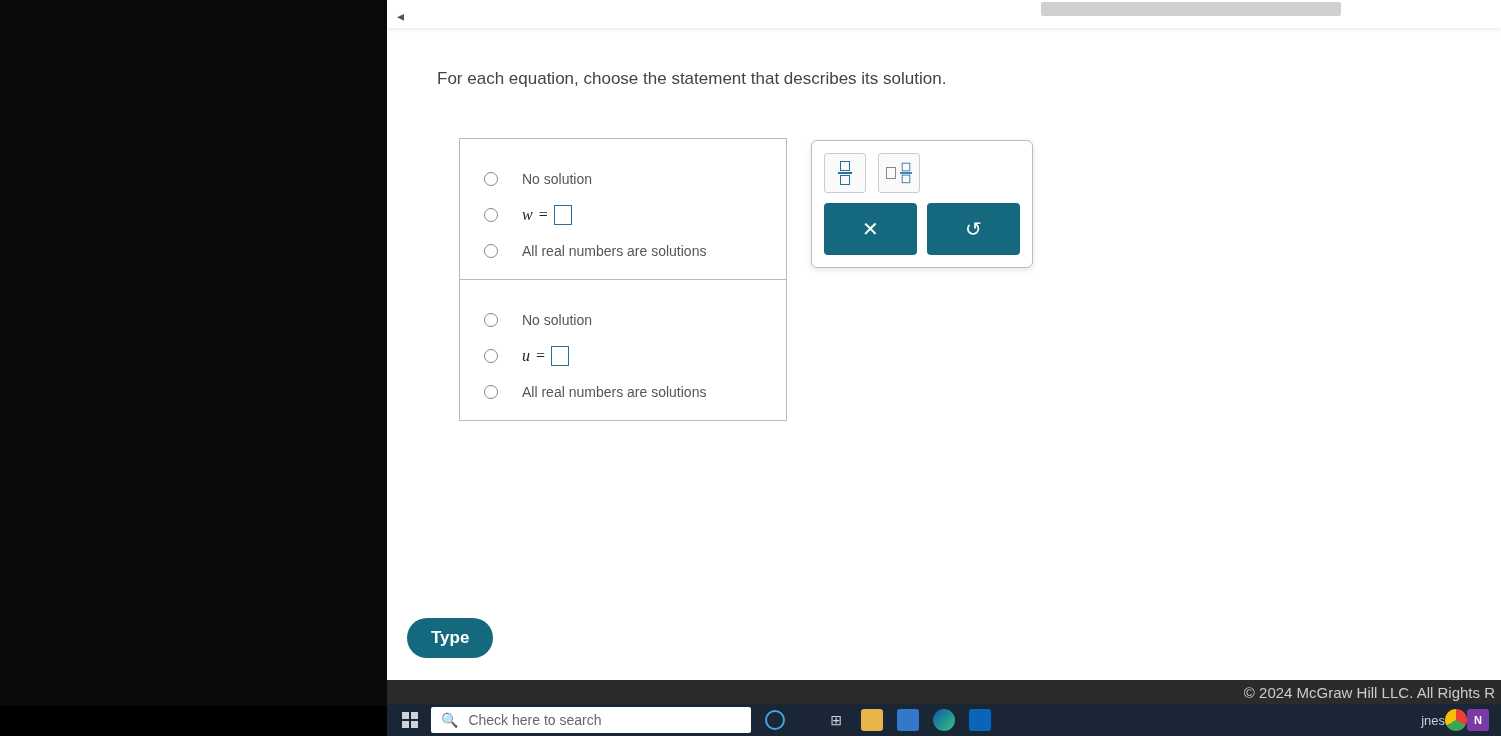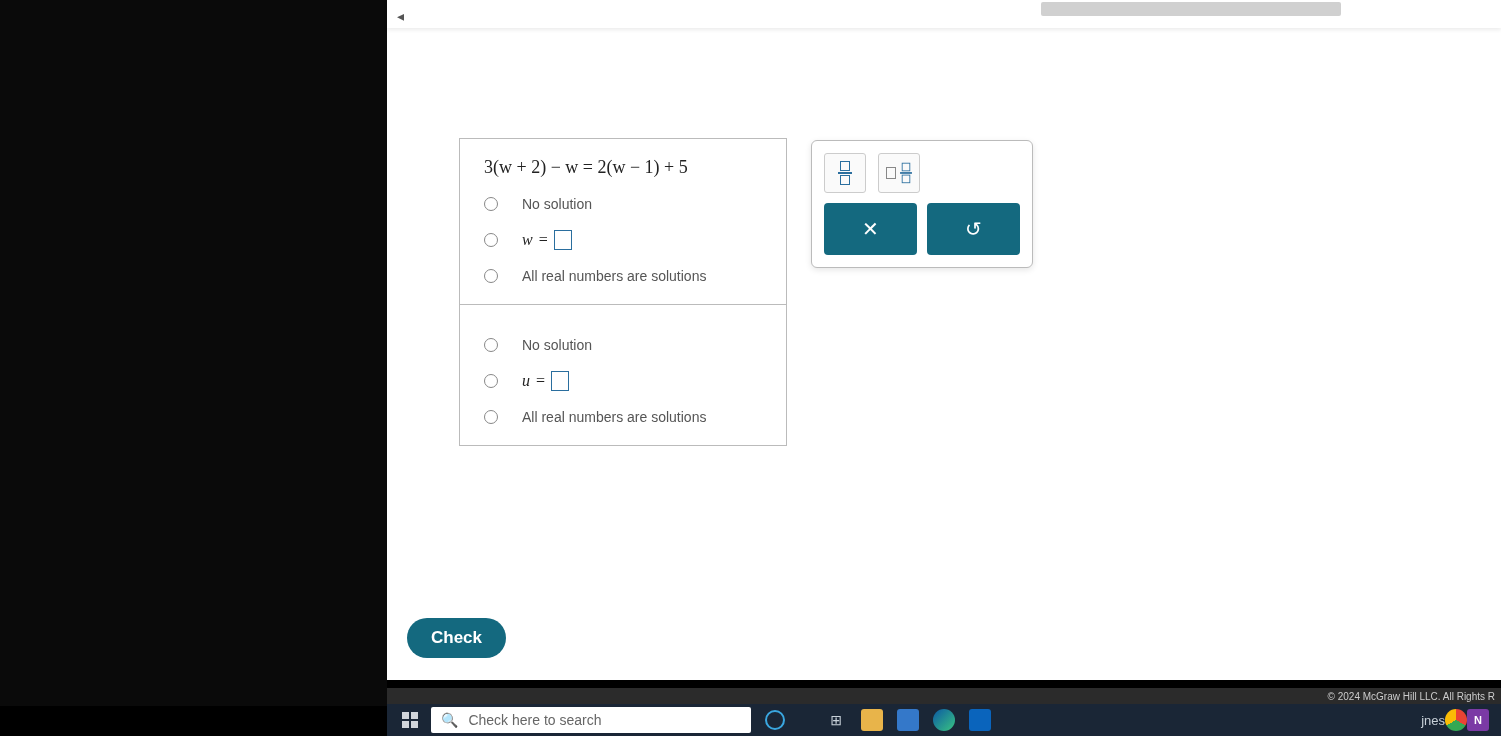"For each equation, choose the" div { html: none -> <div>For each equation, choose the statement that describes its solution.</div> }
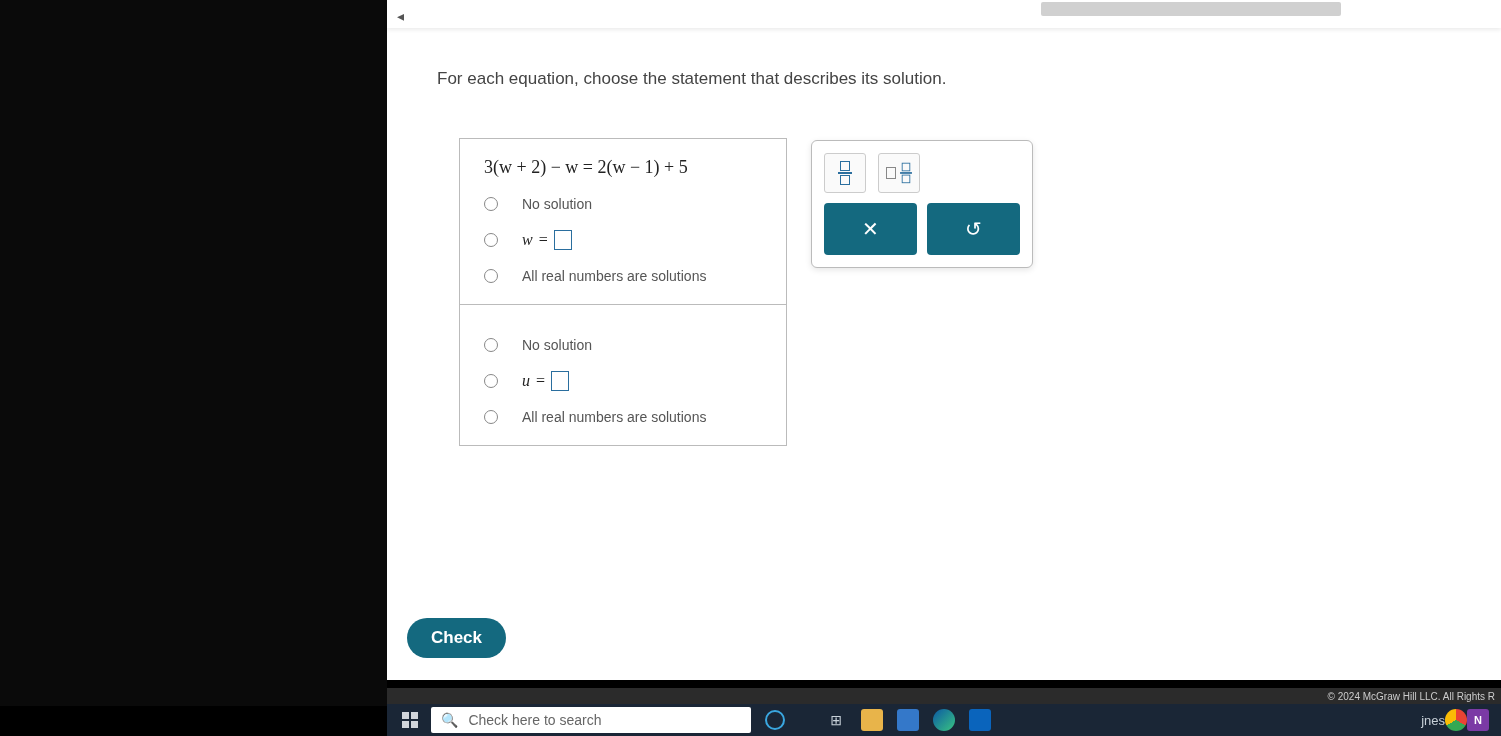"3(w + 2) − w" div.equation { html: <div>3(w + 2) − w = 2(w − 1) + 5</div> -> none }
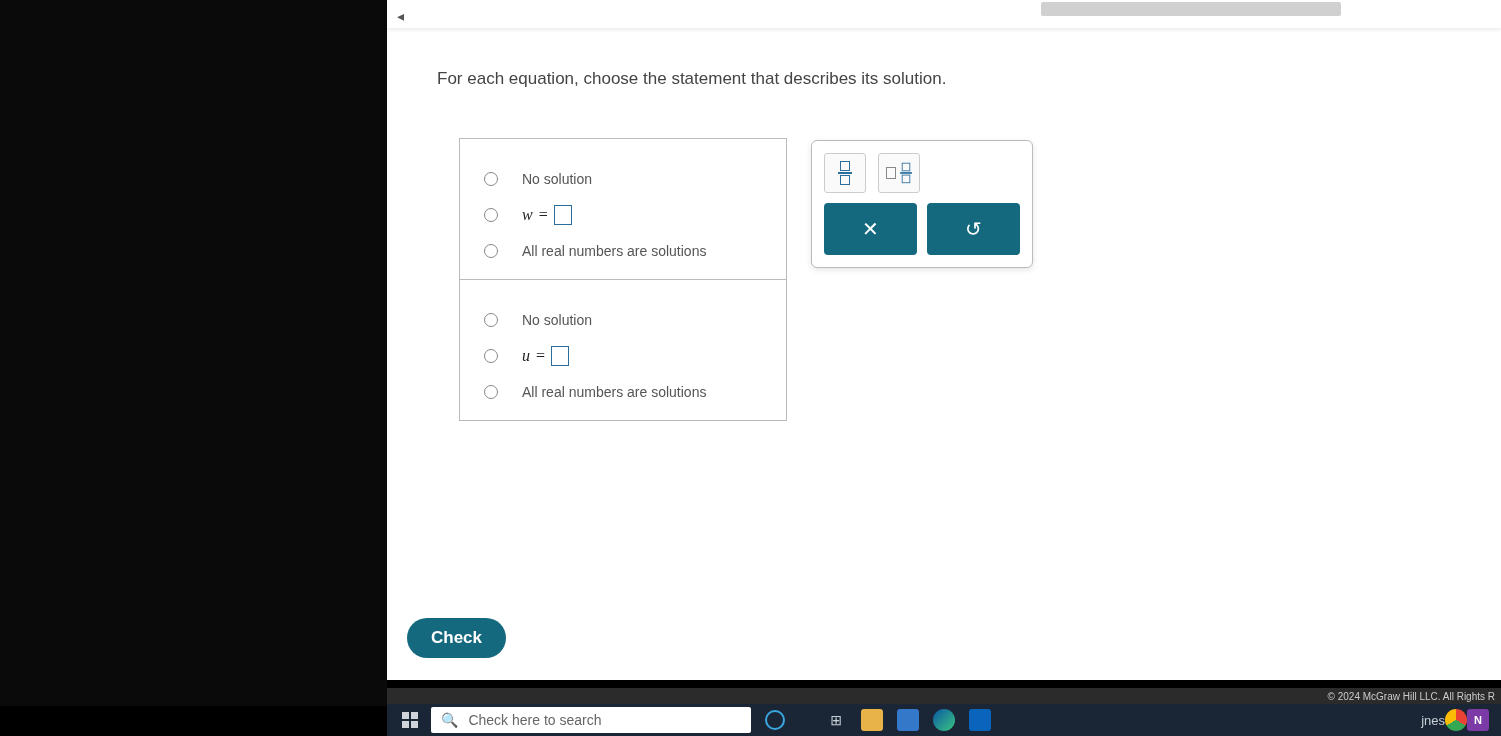"Check" span { text: Check -> Type }
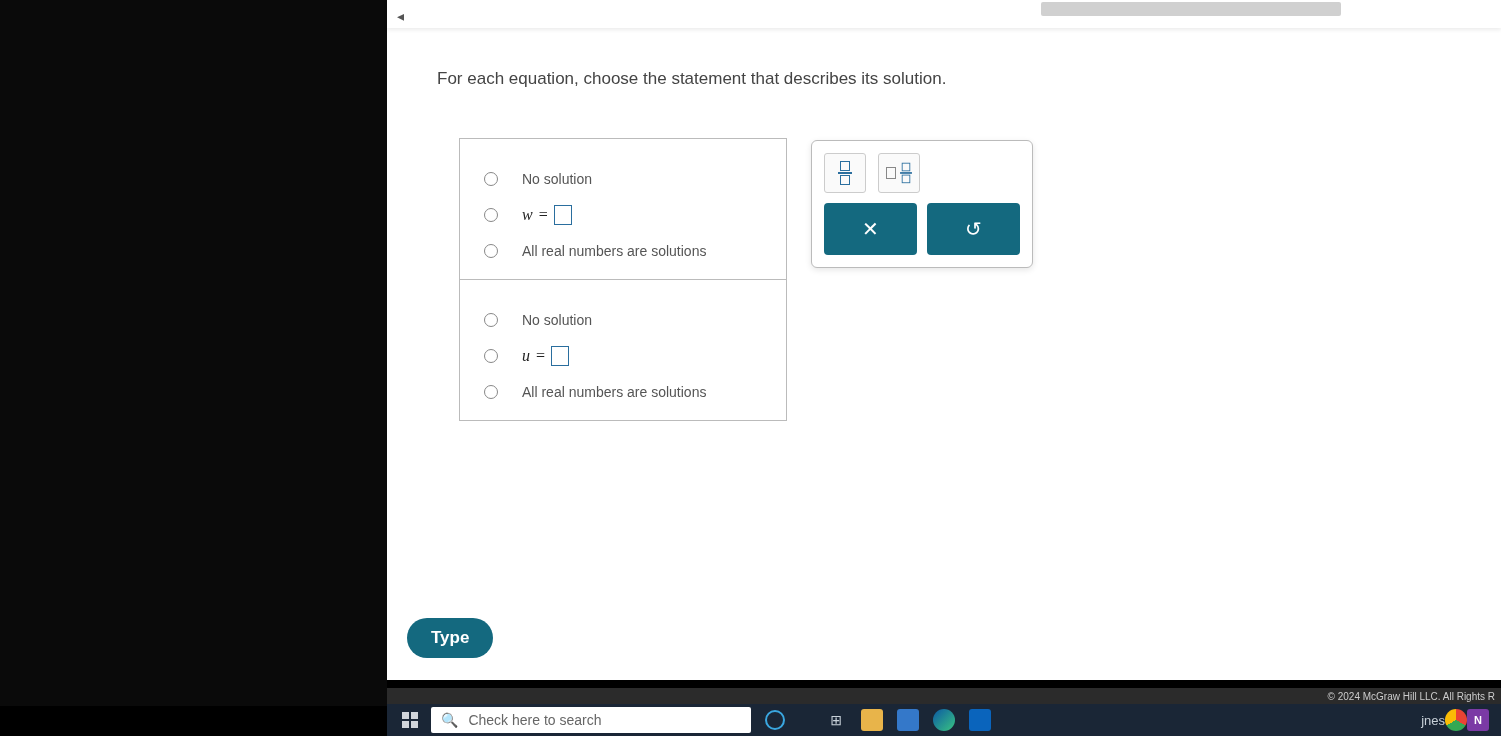"© 2024 McGraw Hill LLC." .copyright-strip { font-size: 10px -> 15px; height: 16px -> 24px }
